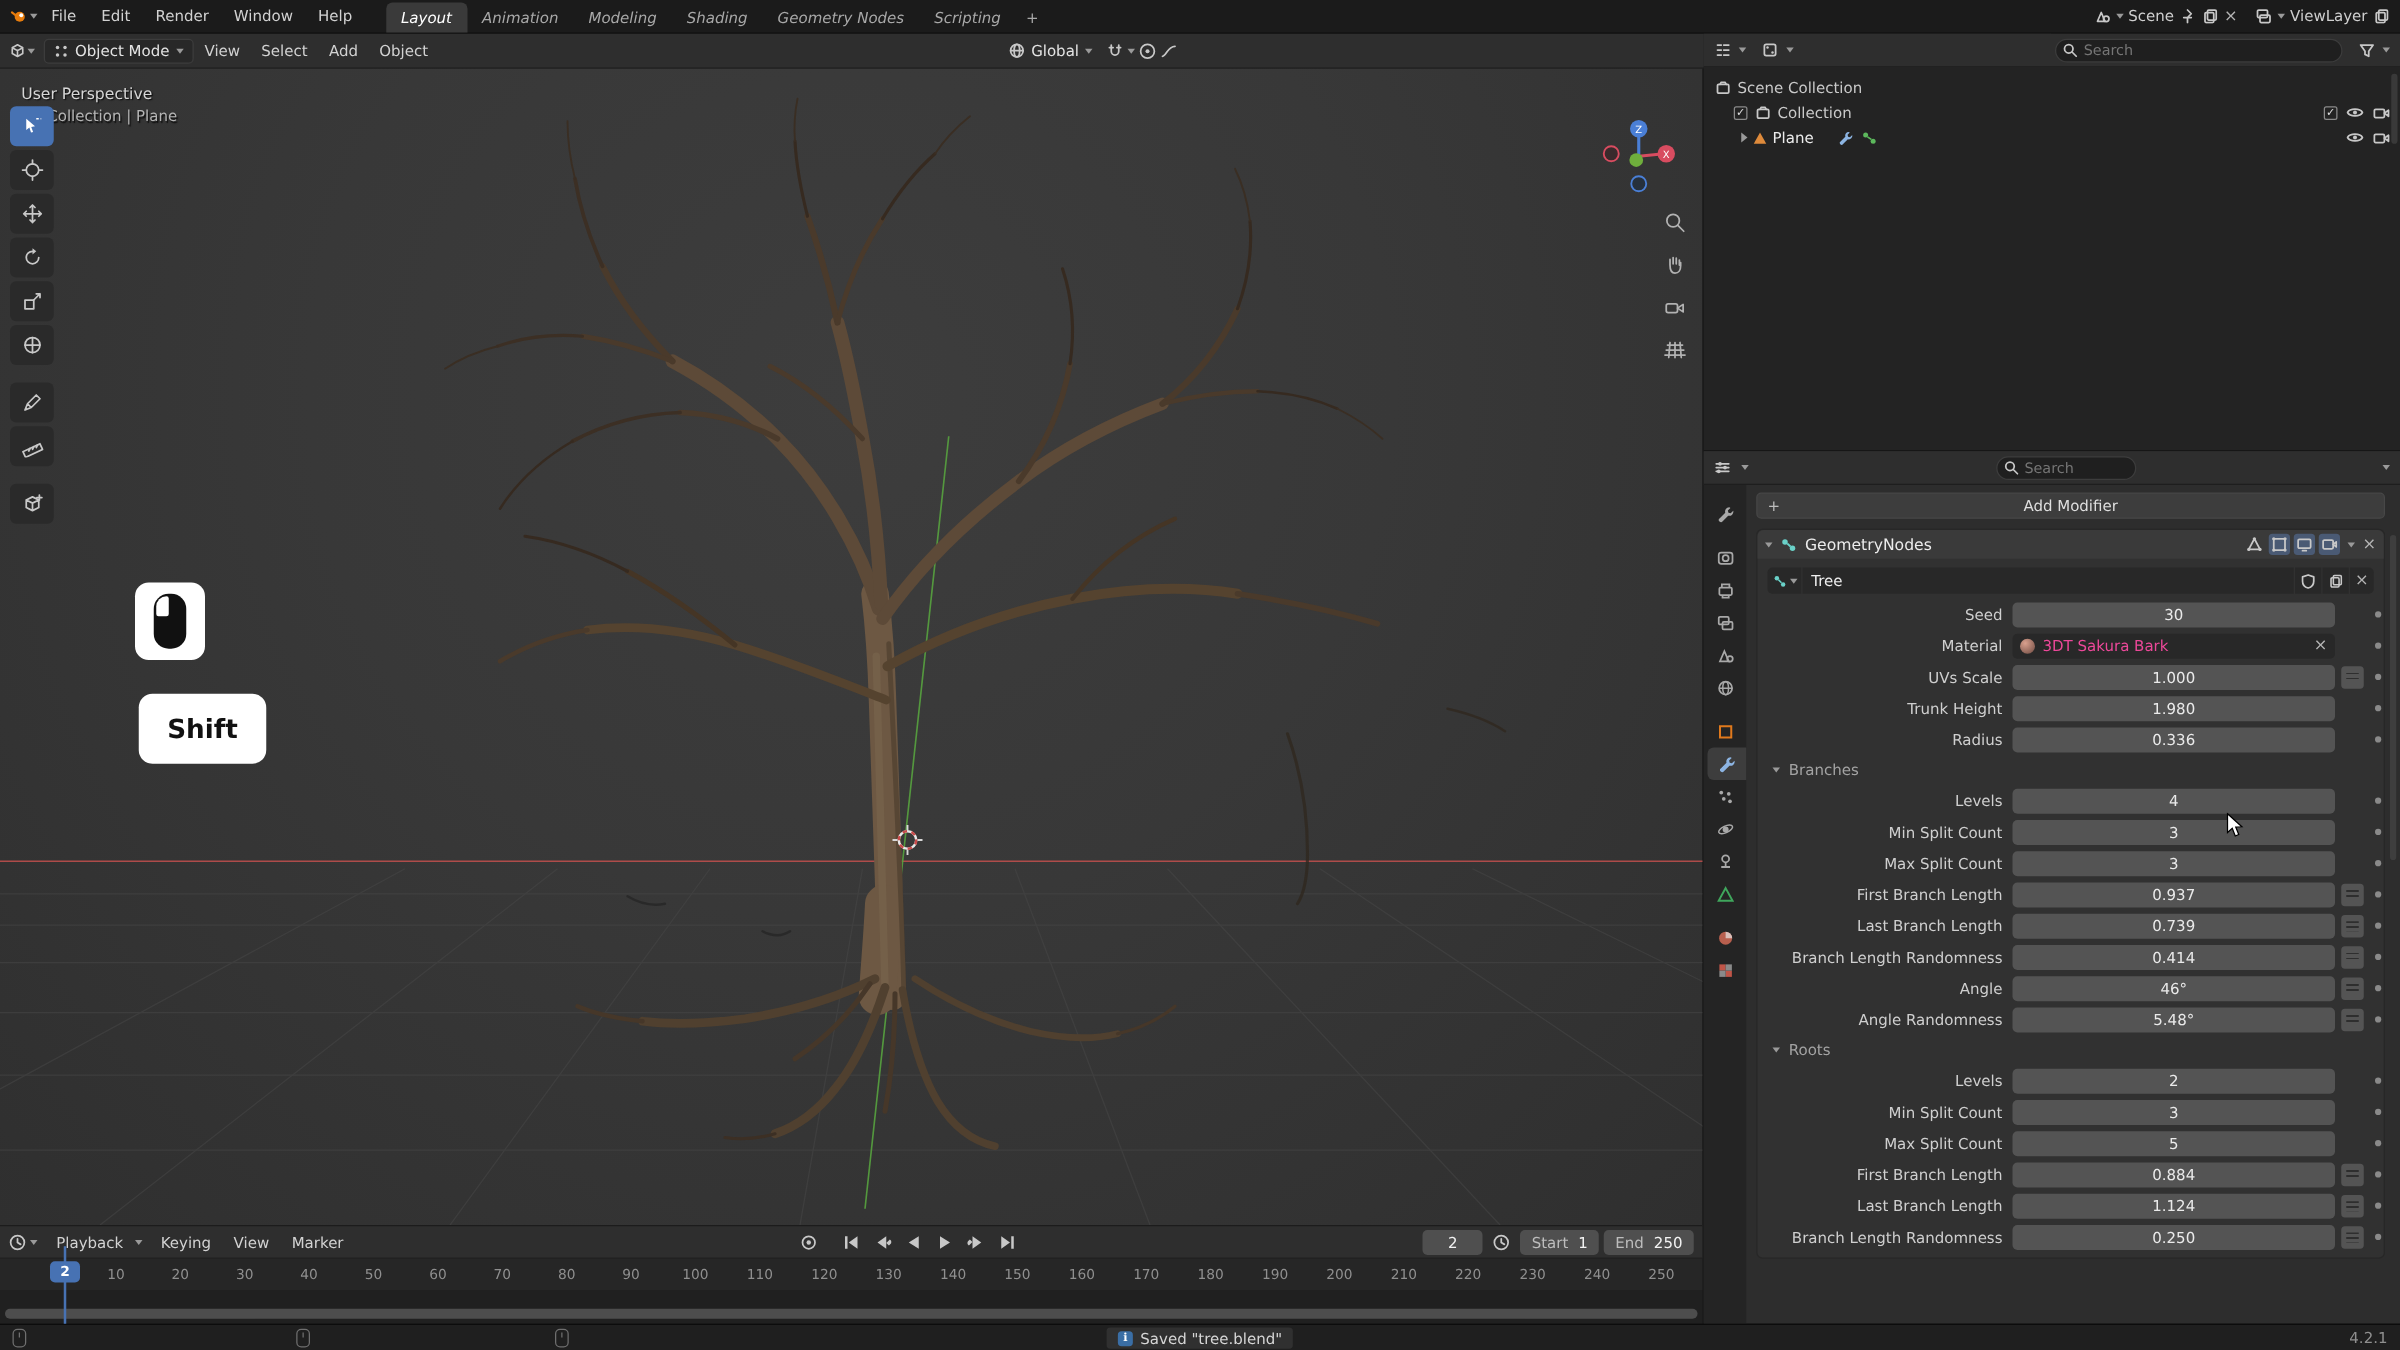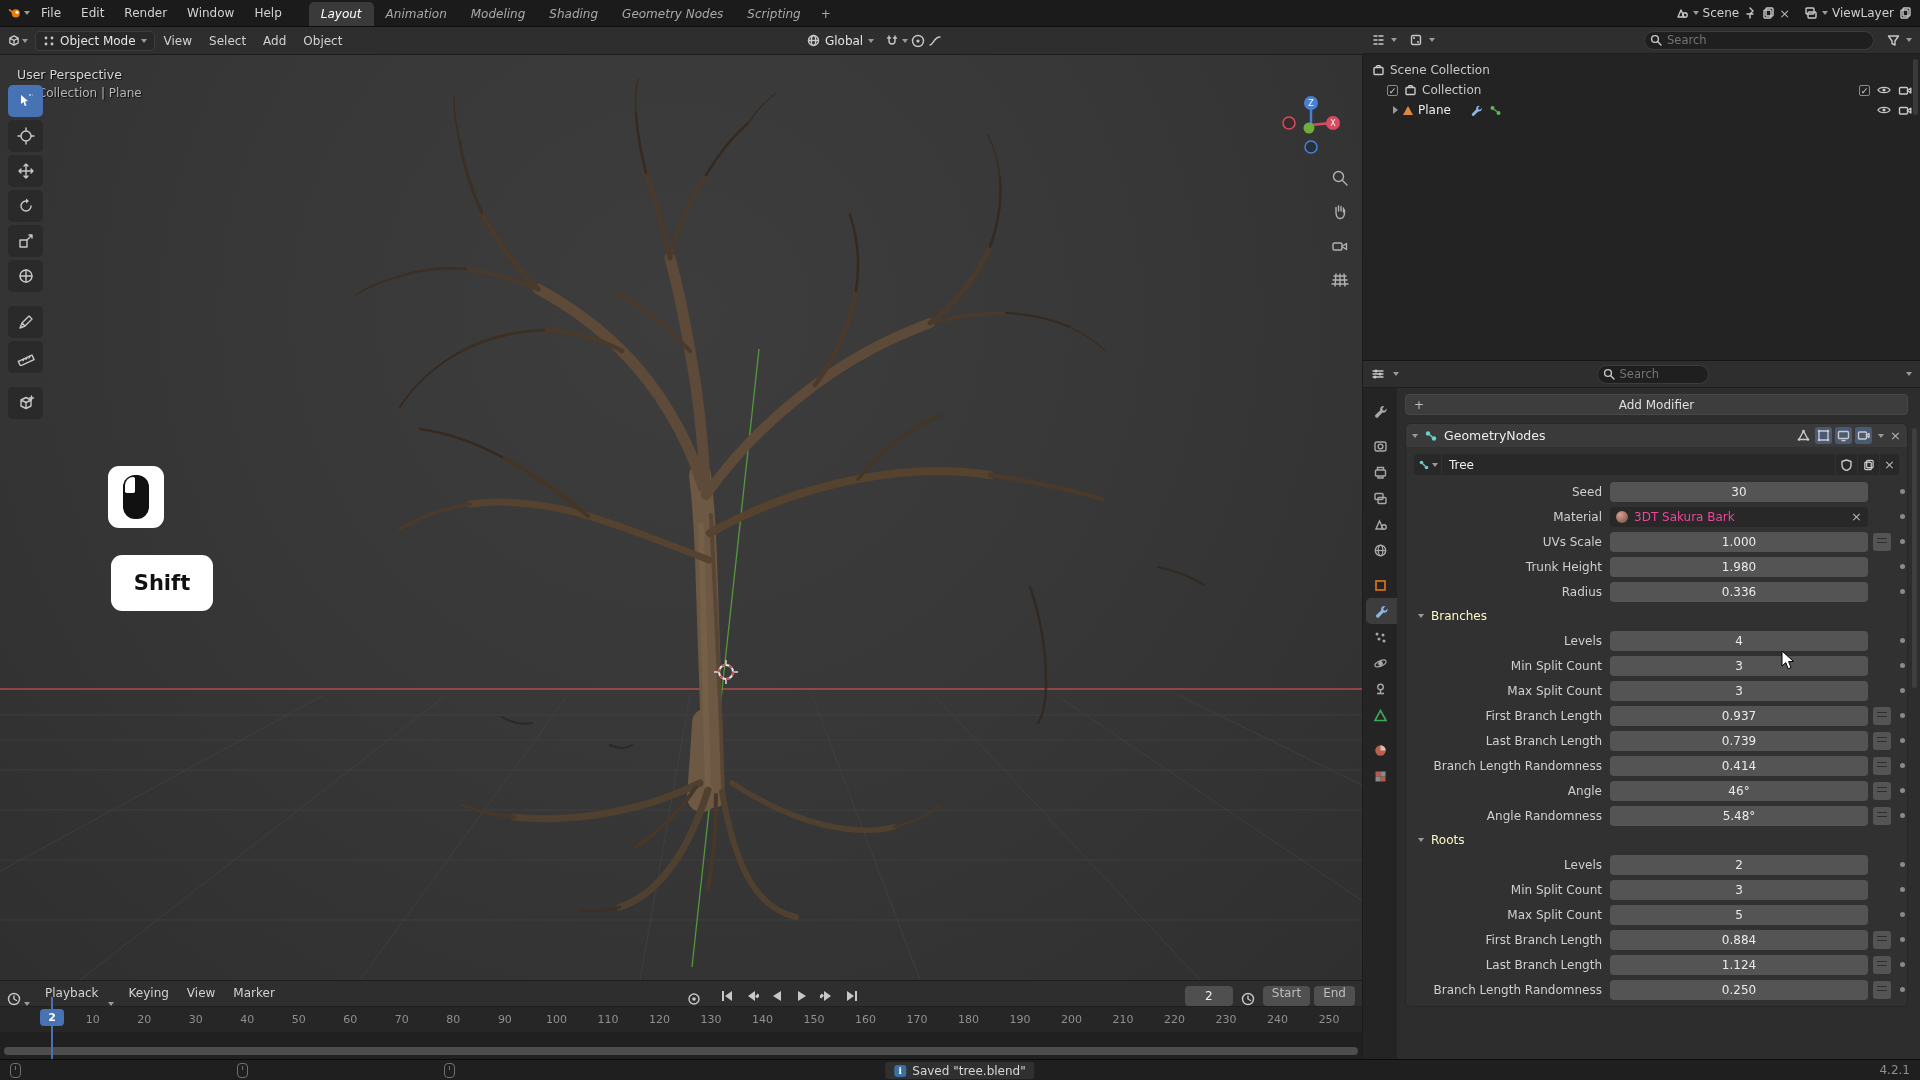"Branches" .sect-head { color: #fef9c3 -> #a3a3a3 }
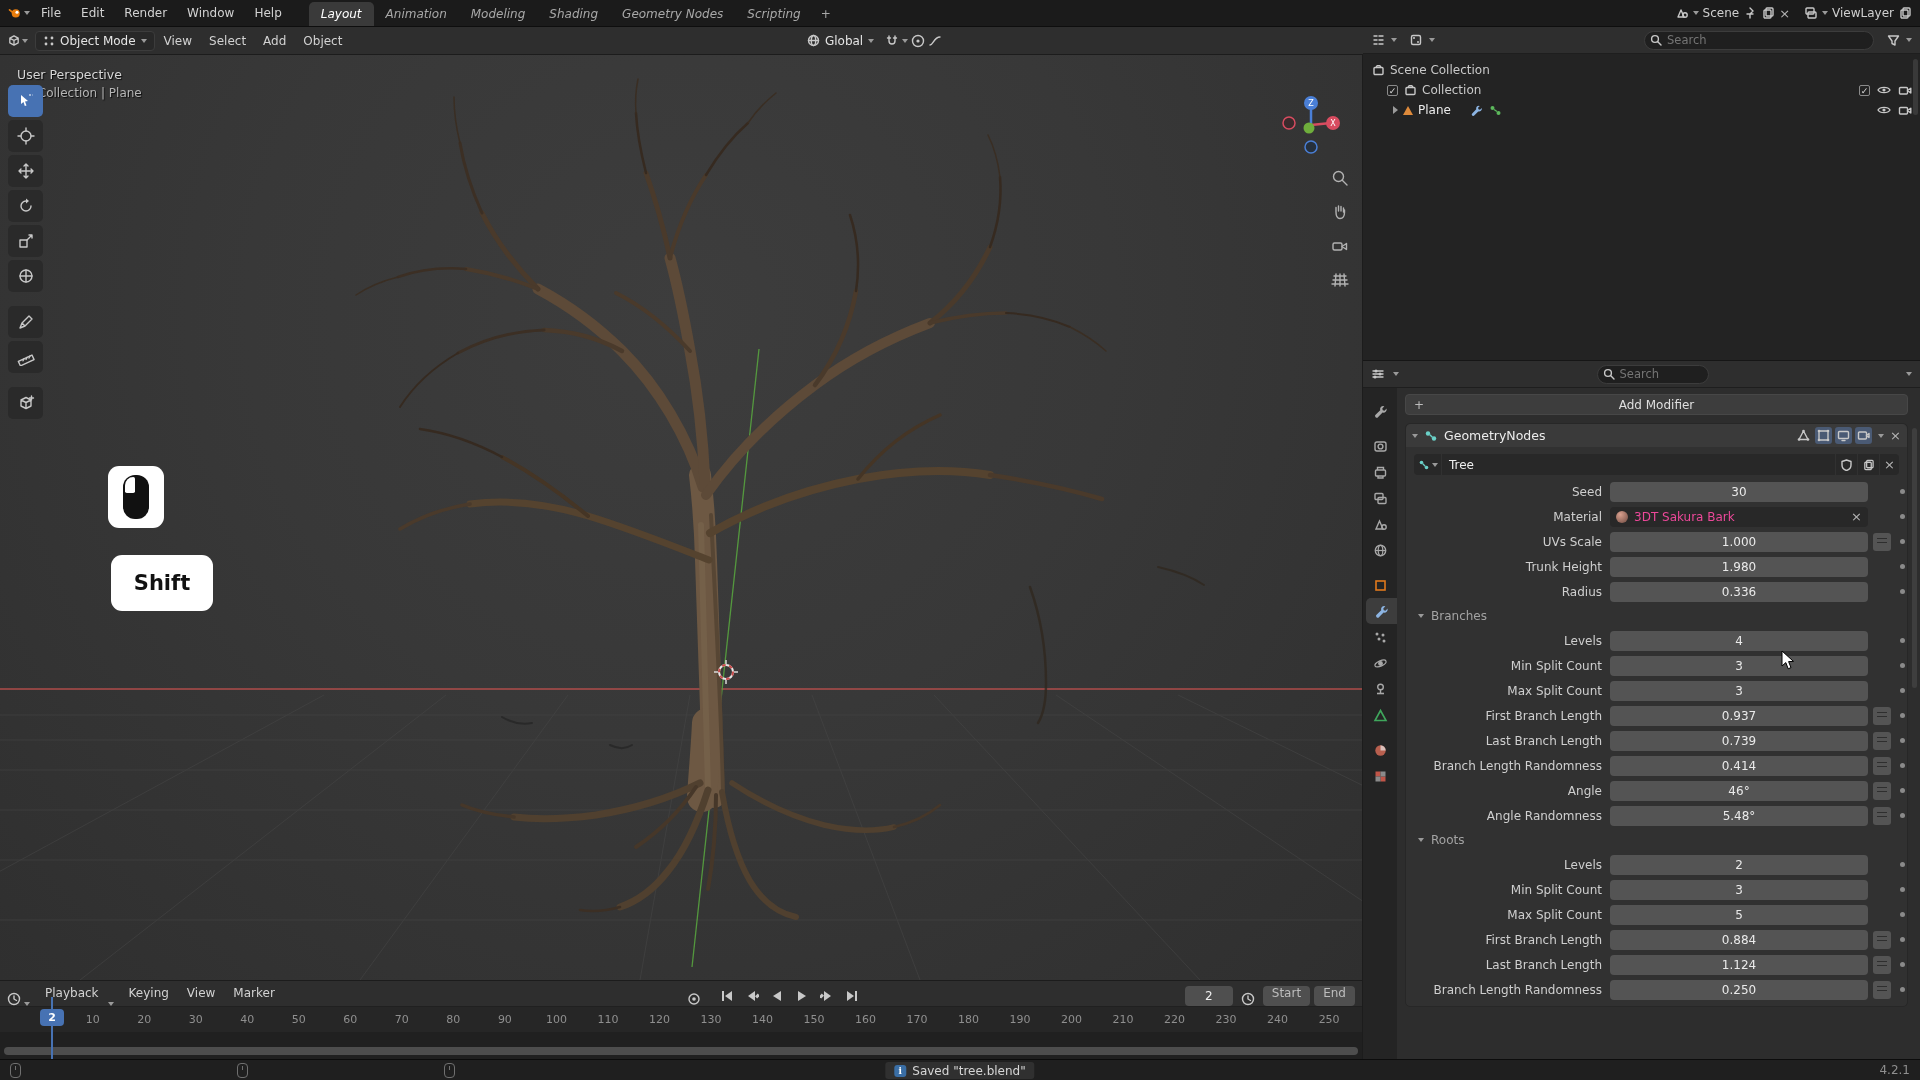"Playback" .tl-header { align-items: flex-end -> center }
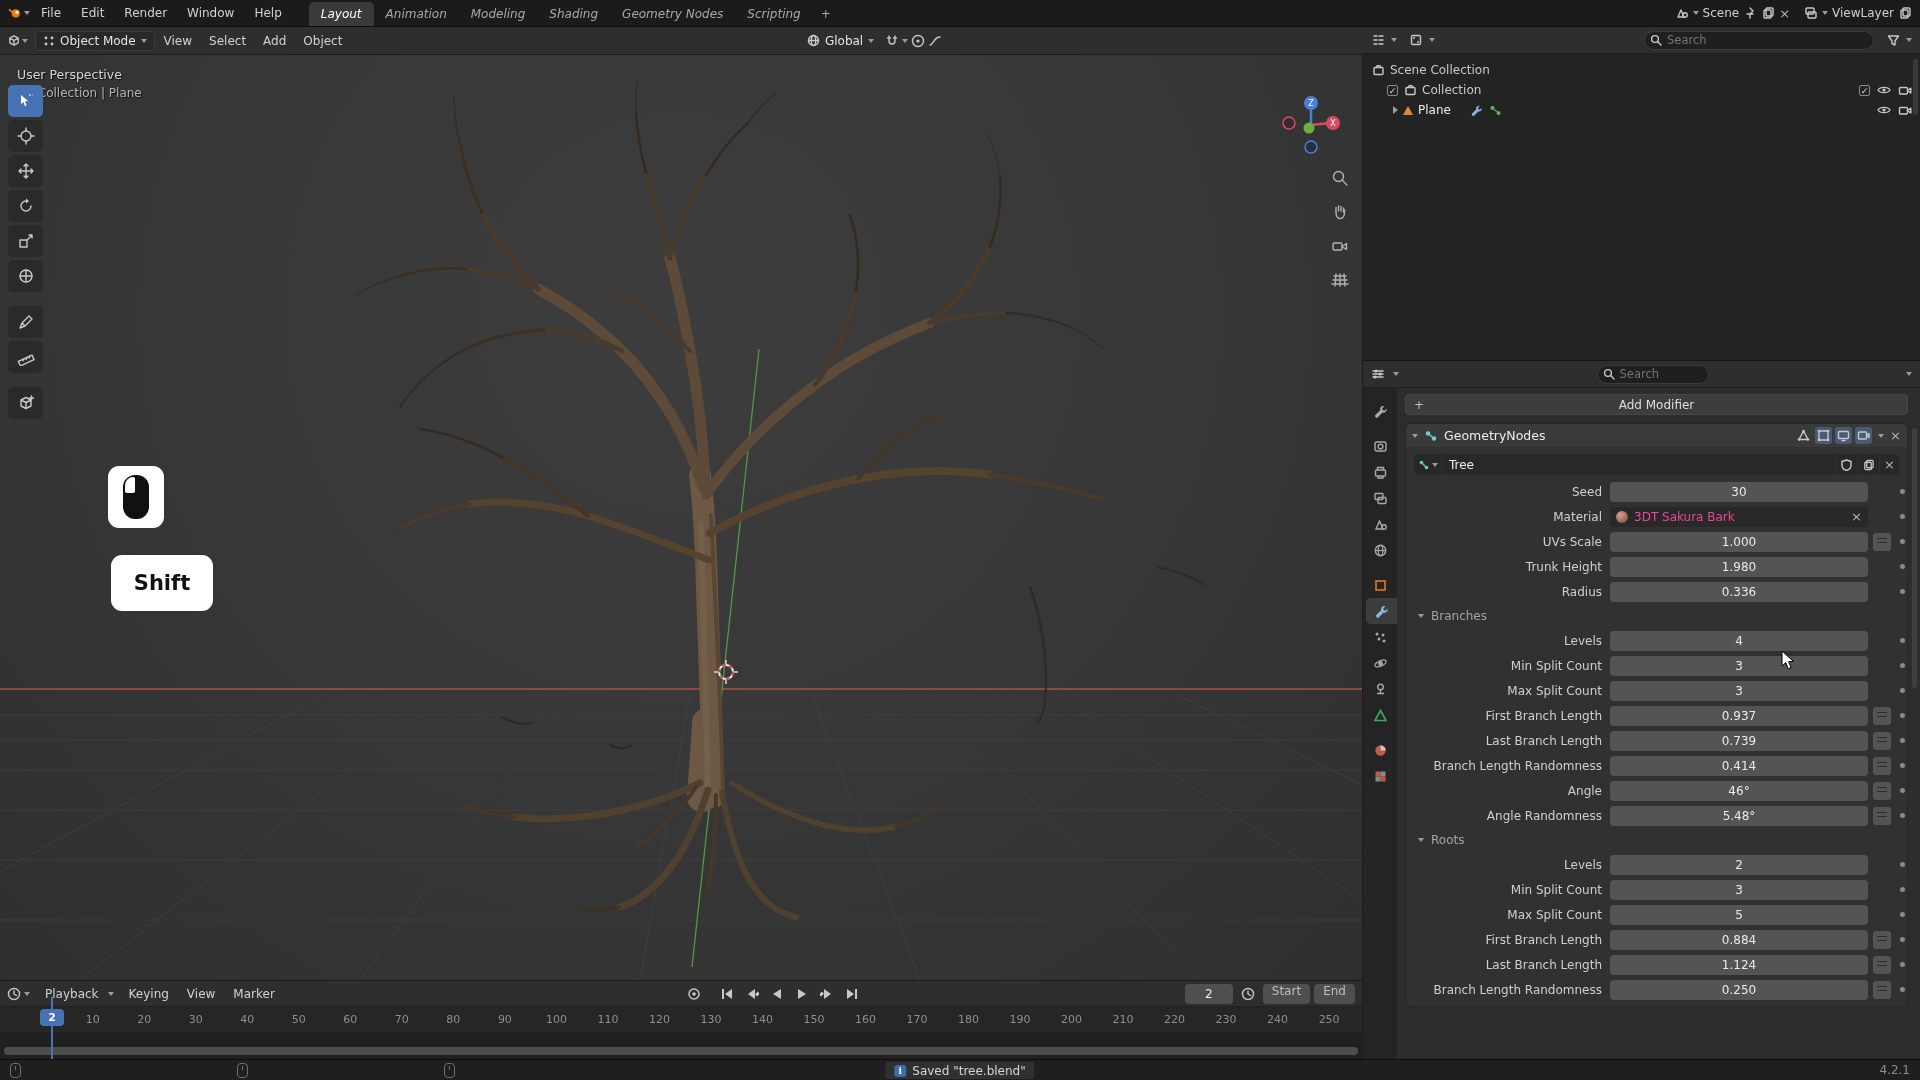"Start" .range-pill { flex-direction: column -> none }
